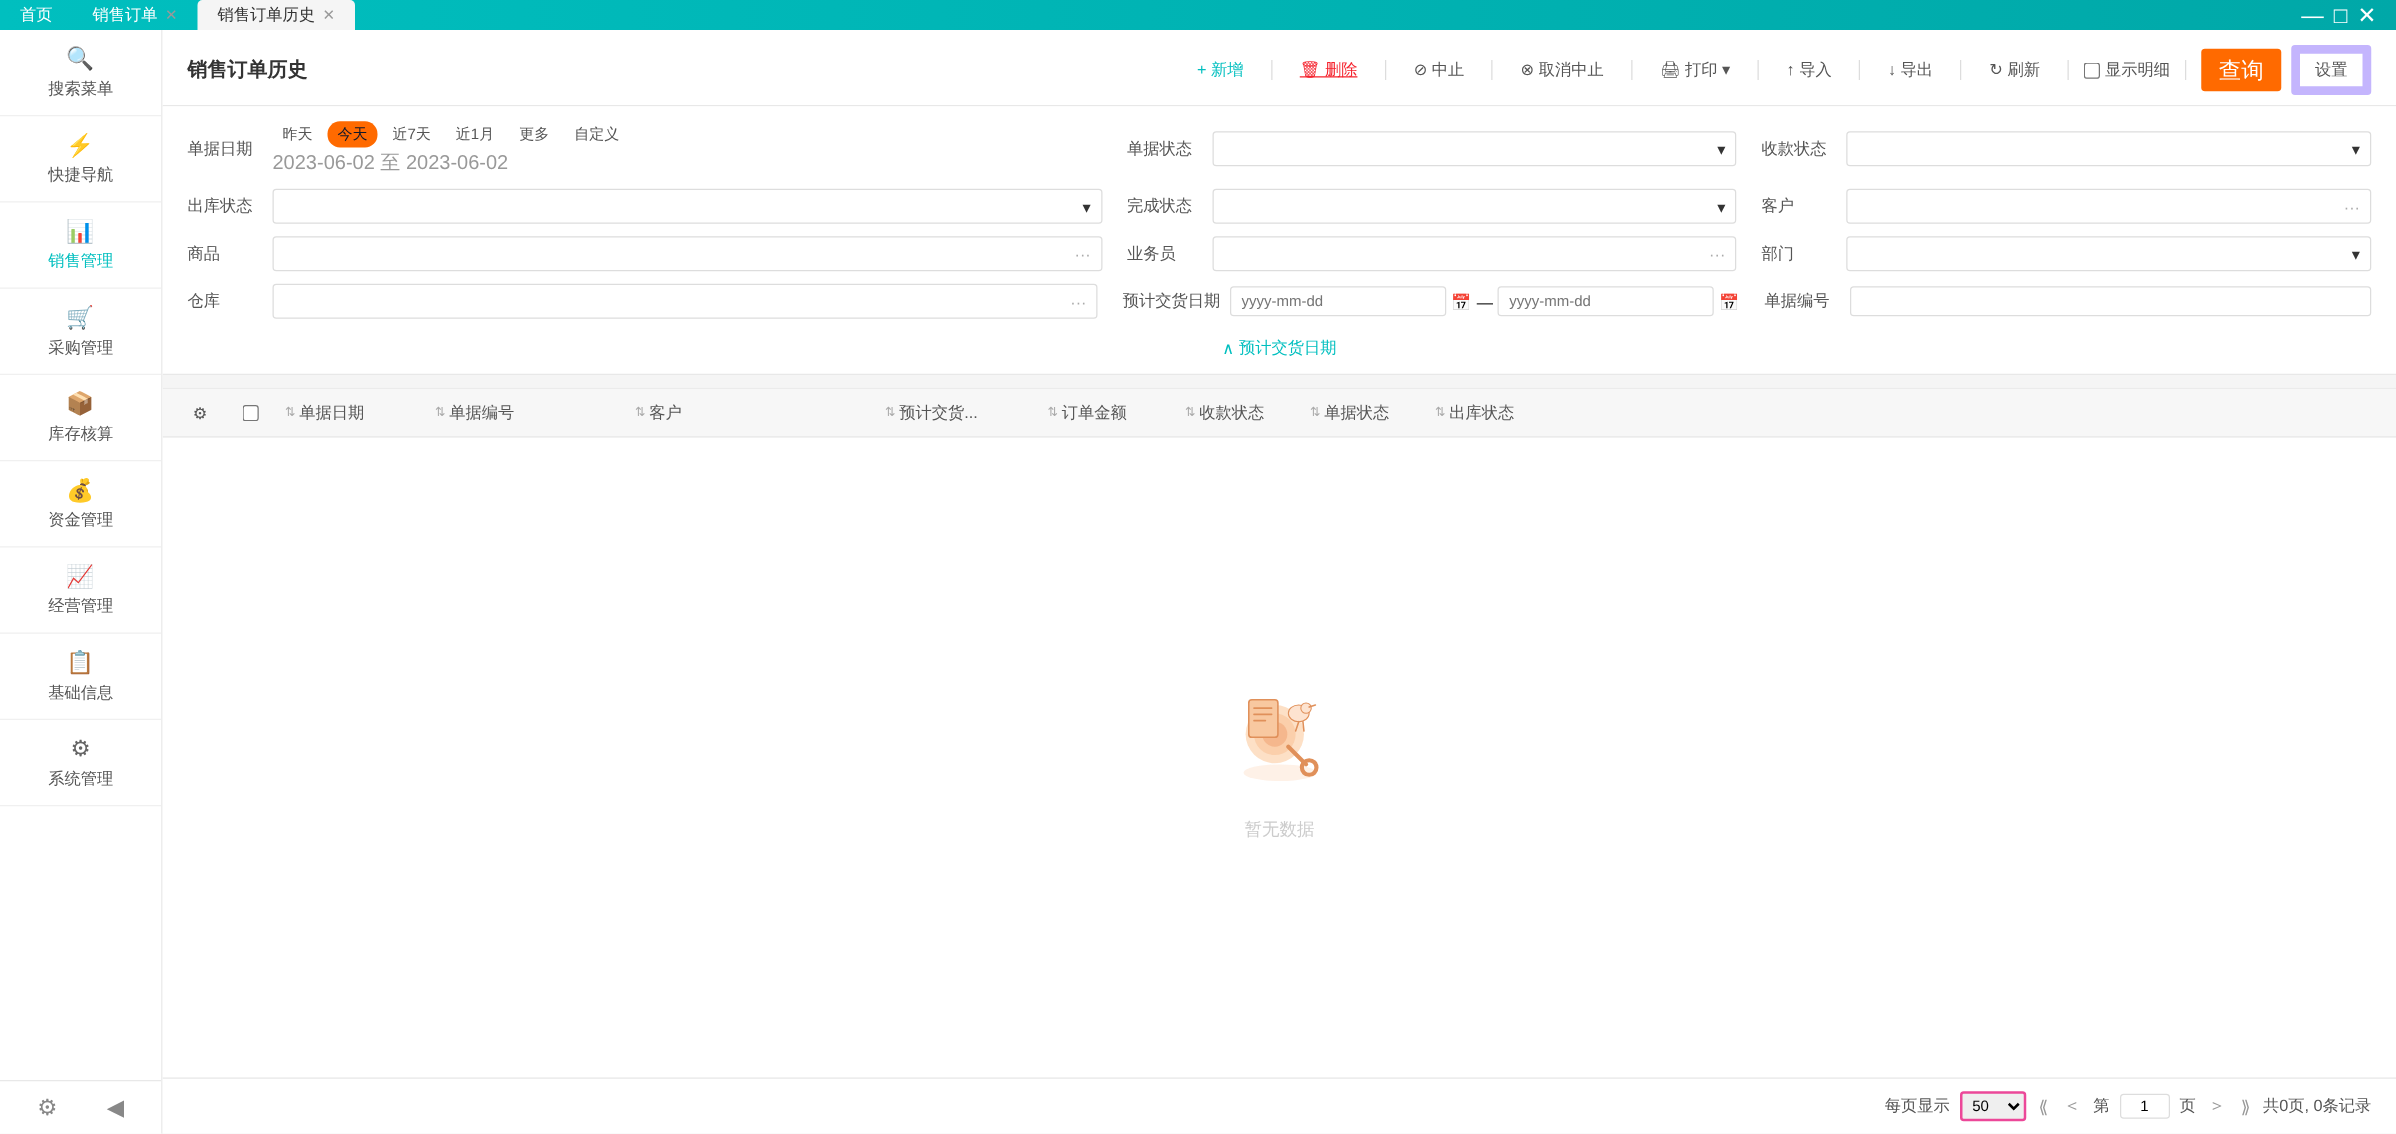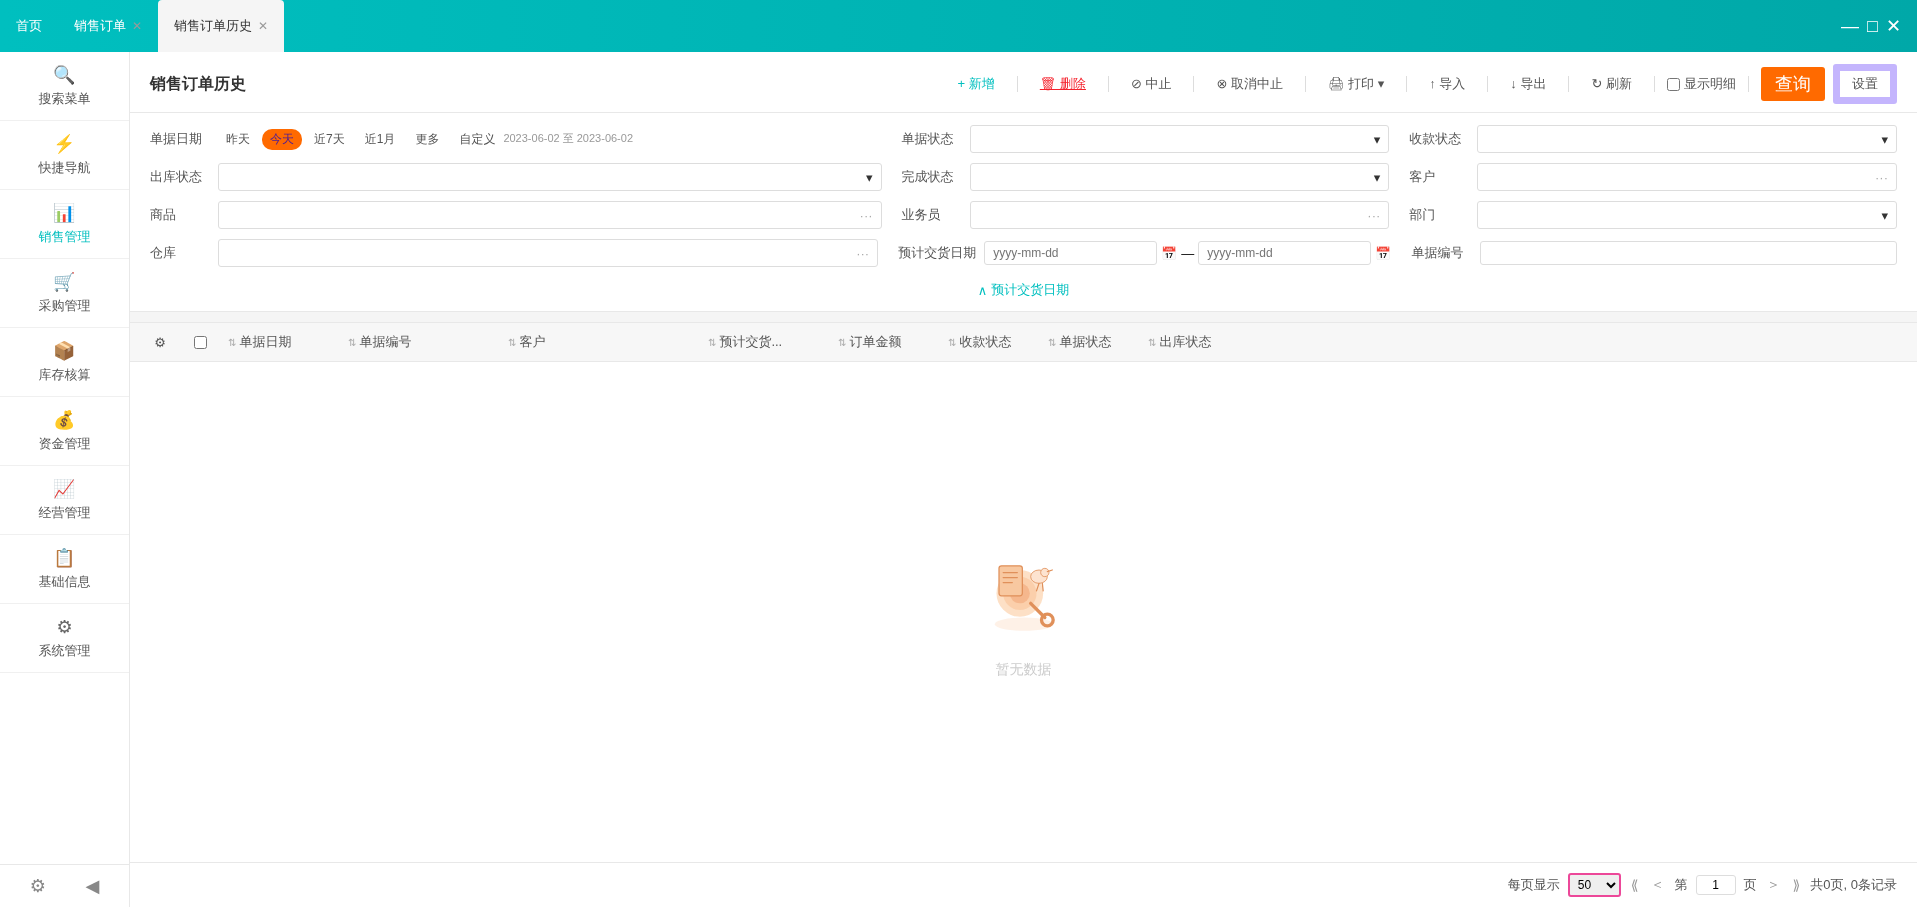"首页" .top-bar { height: 52px -> 24px }
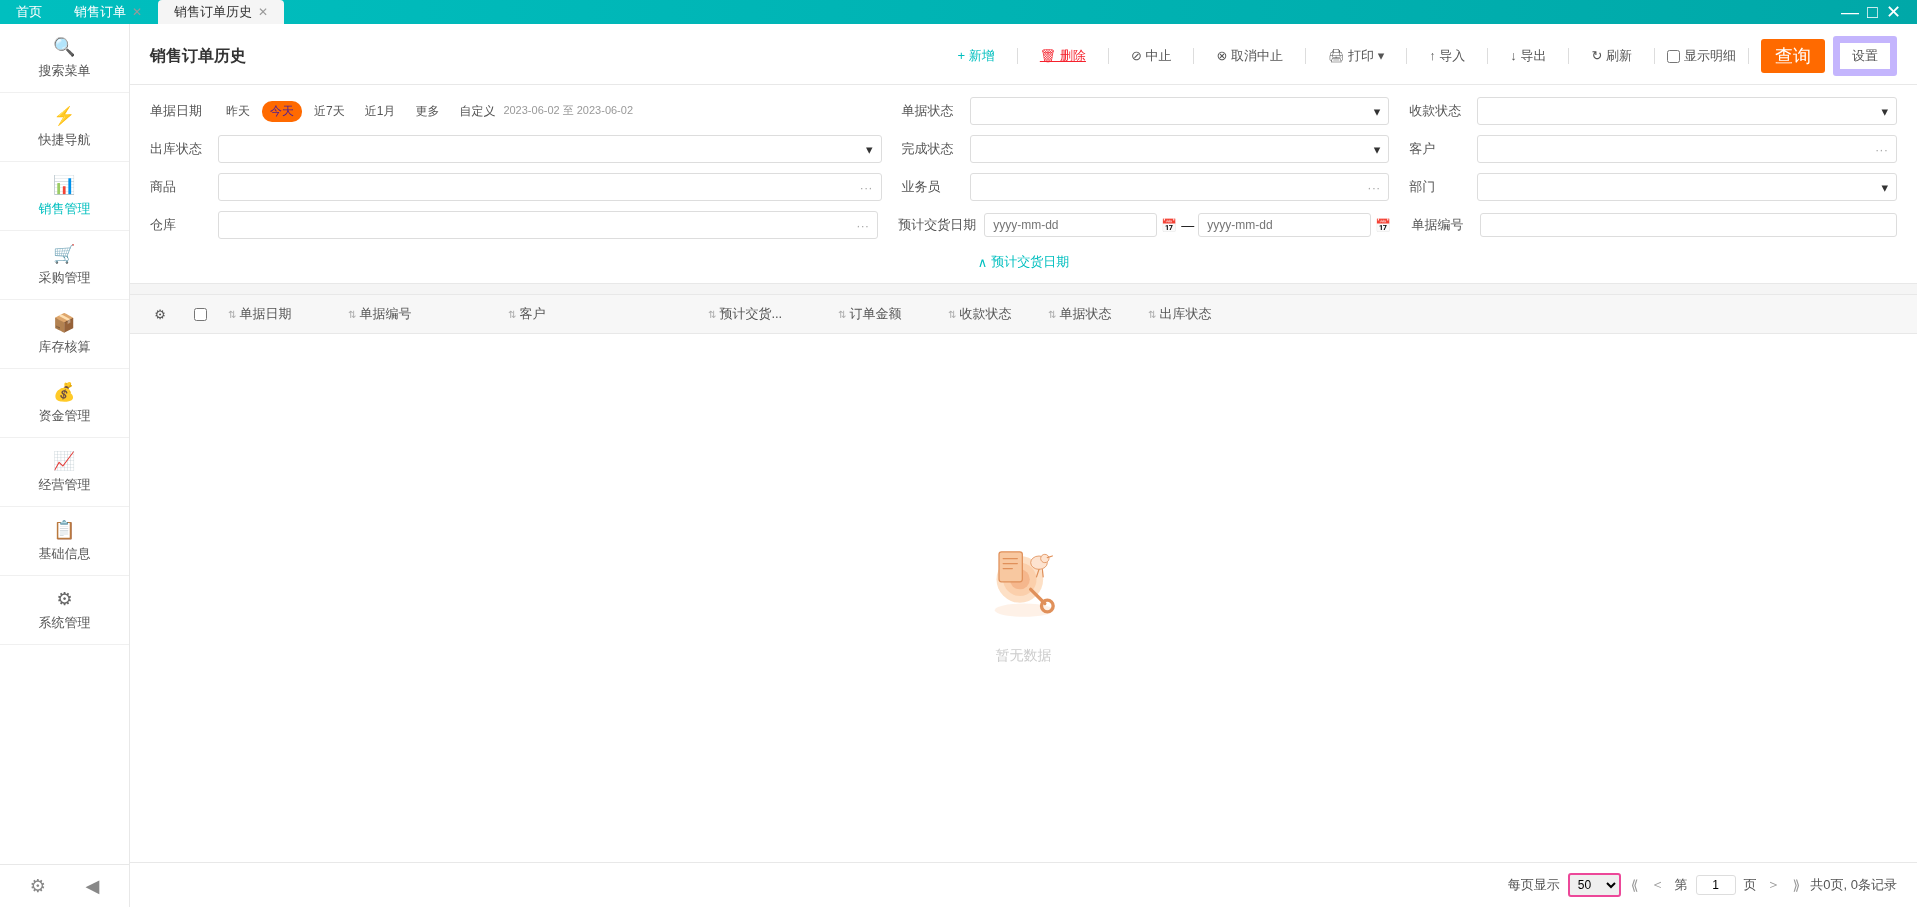"昨天" .filter-date-block { flex-direction: row -> column }
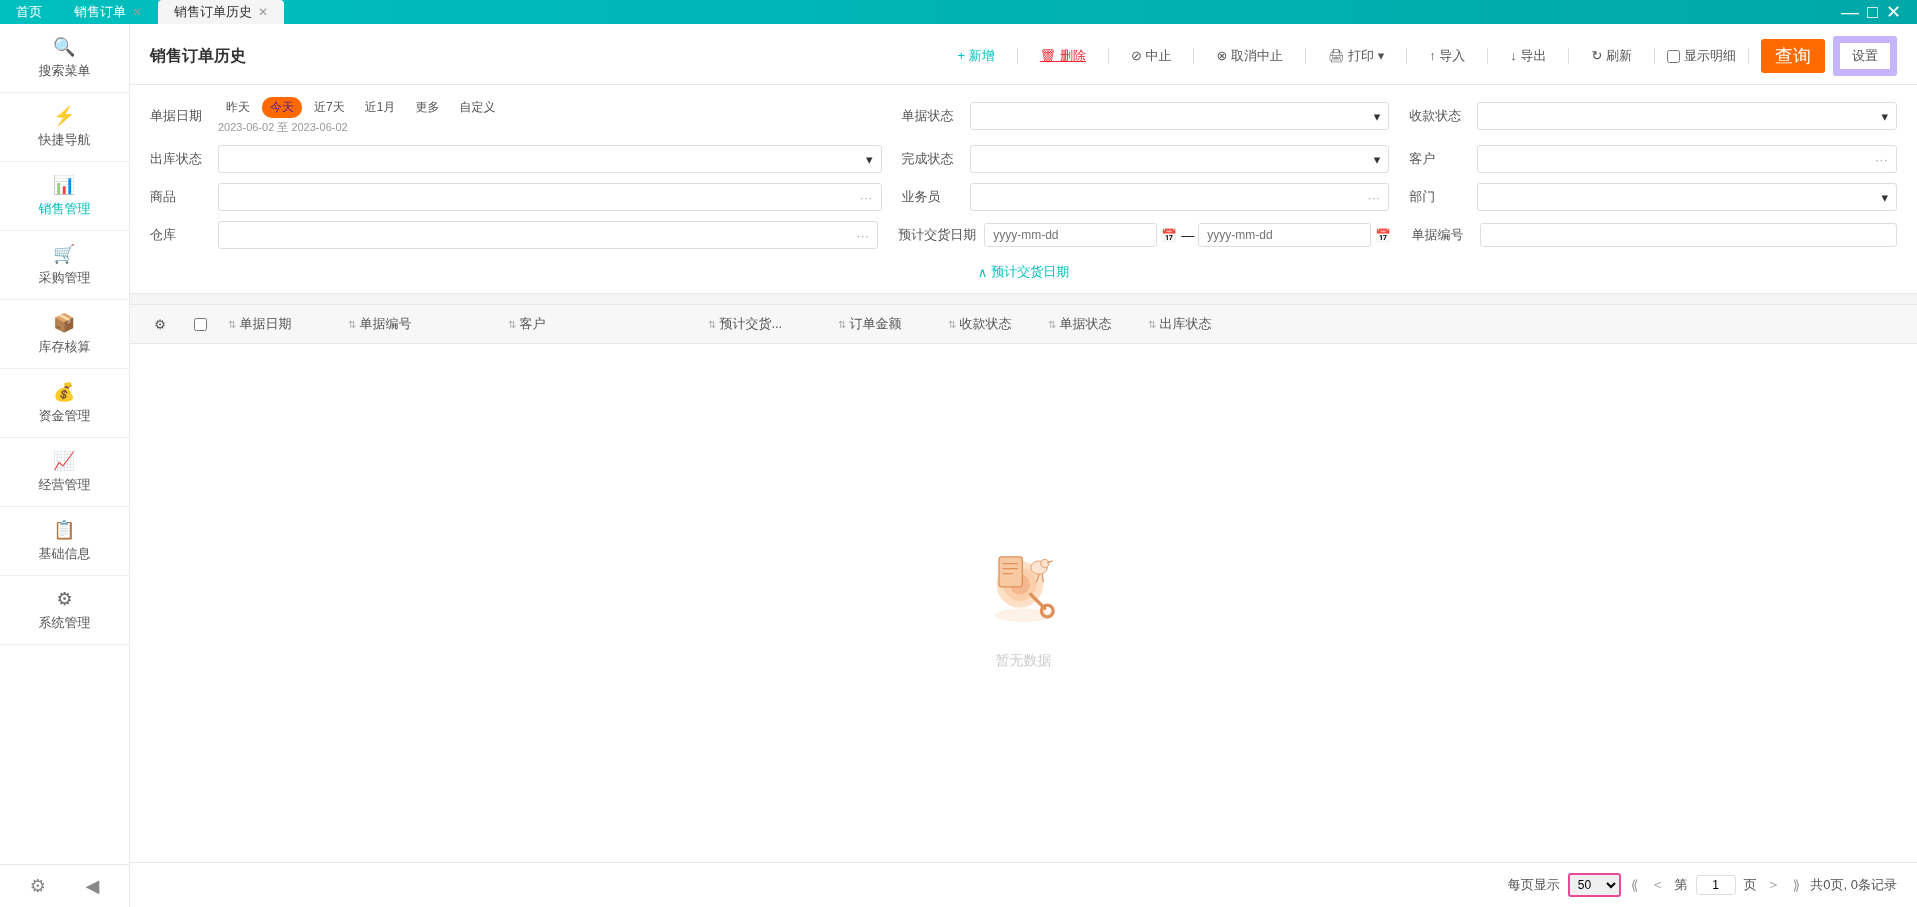"今天" .date-tab.active { color: #4c1d95 -> #0f172a }
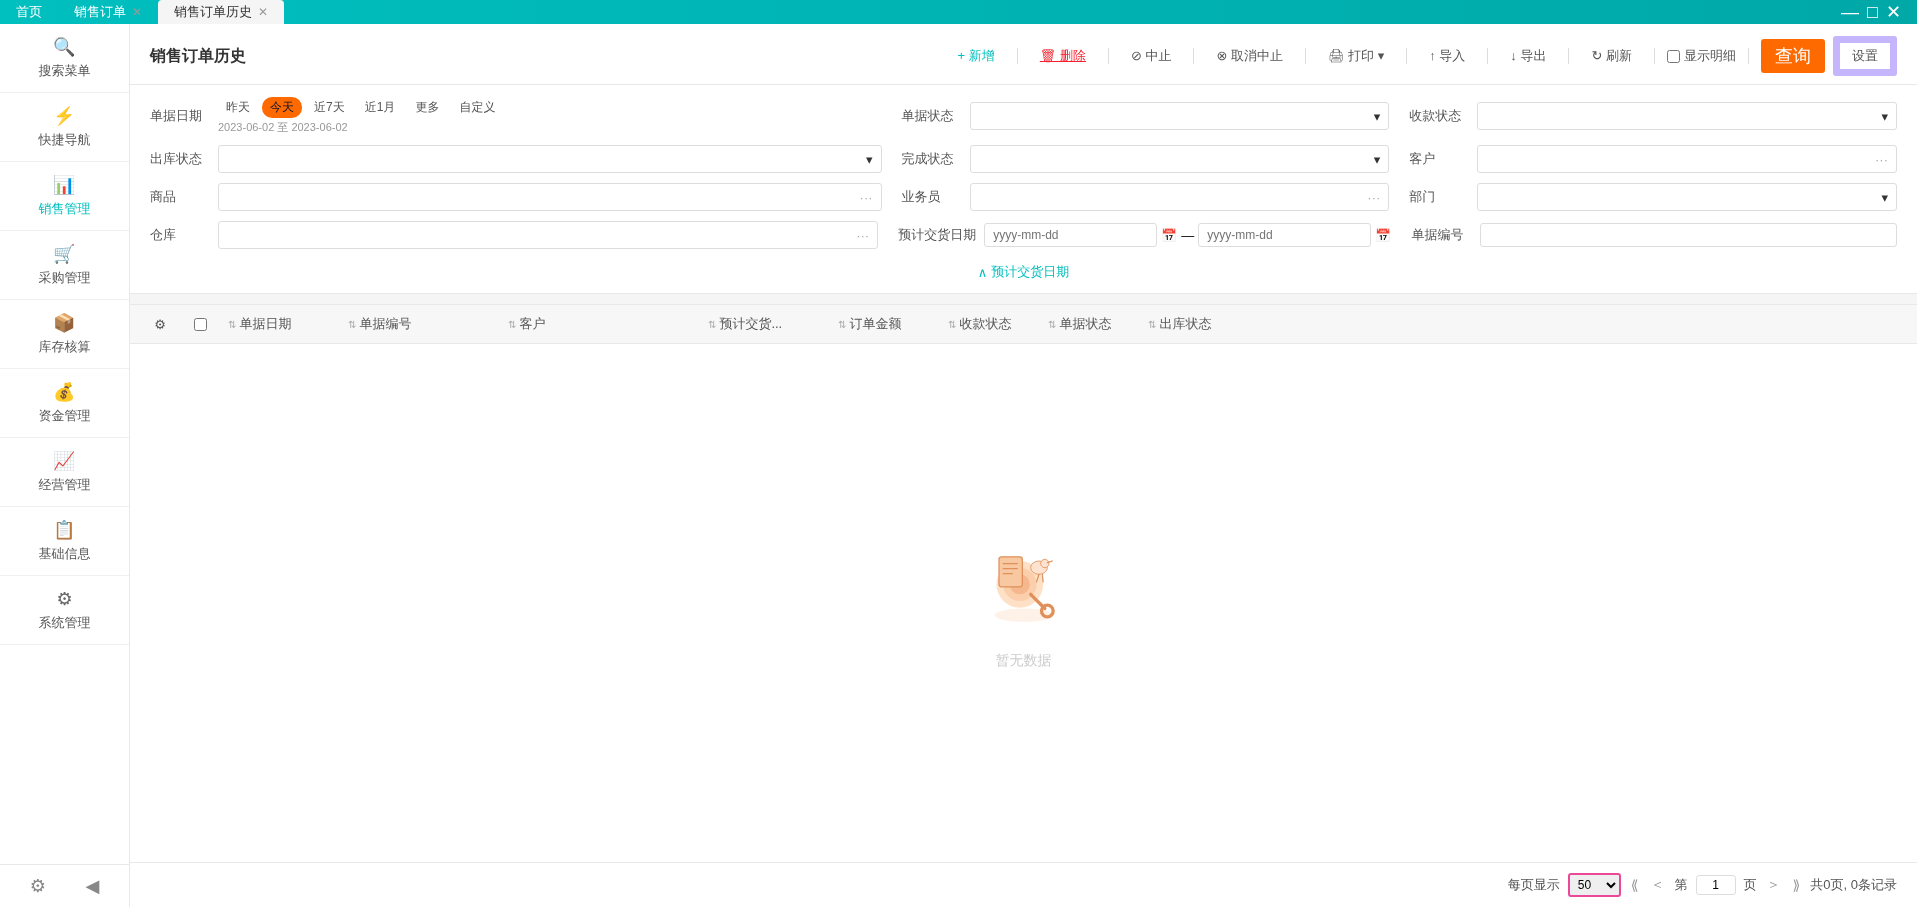"2023-06-02 至 2023-06-02" .date-range-text { font-size: 11px -> 16px }
